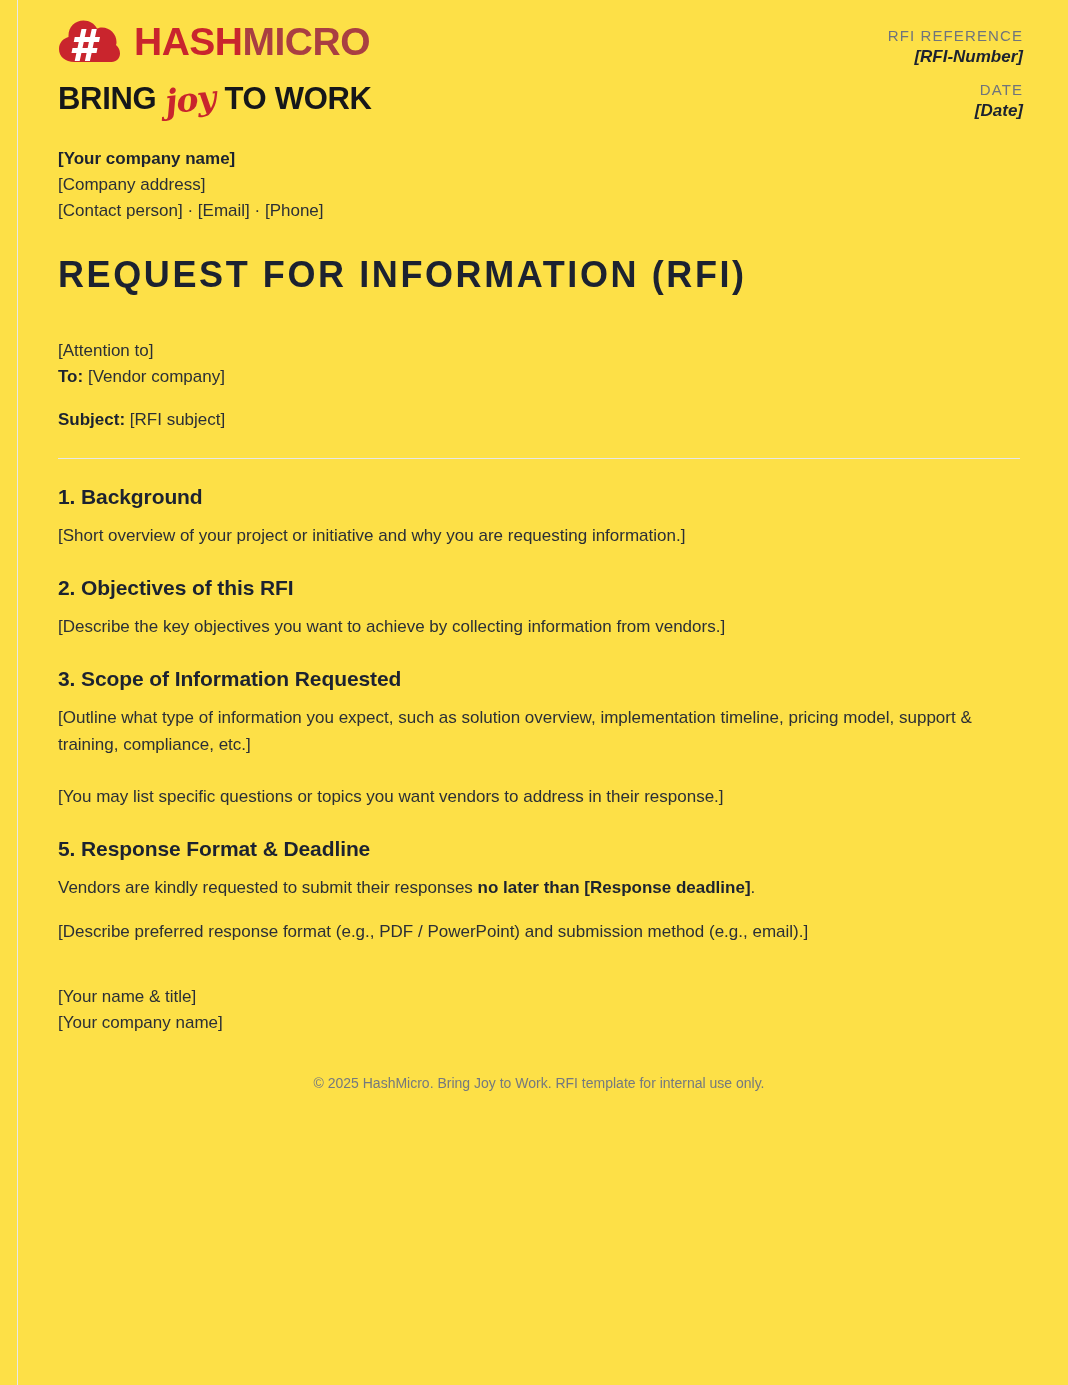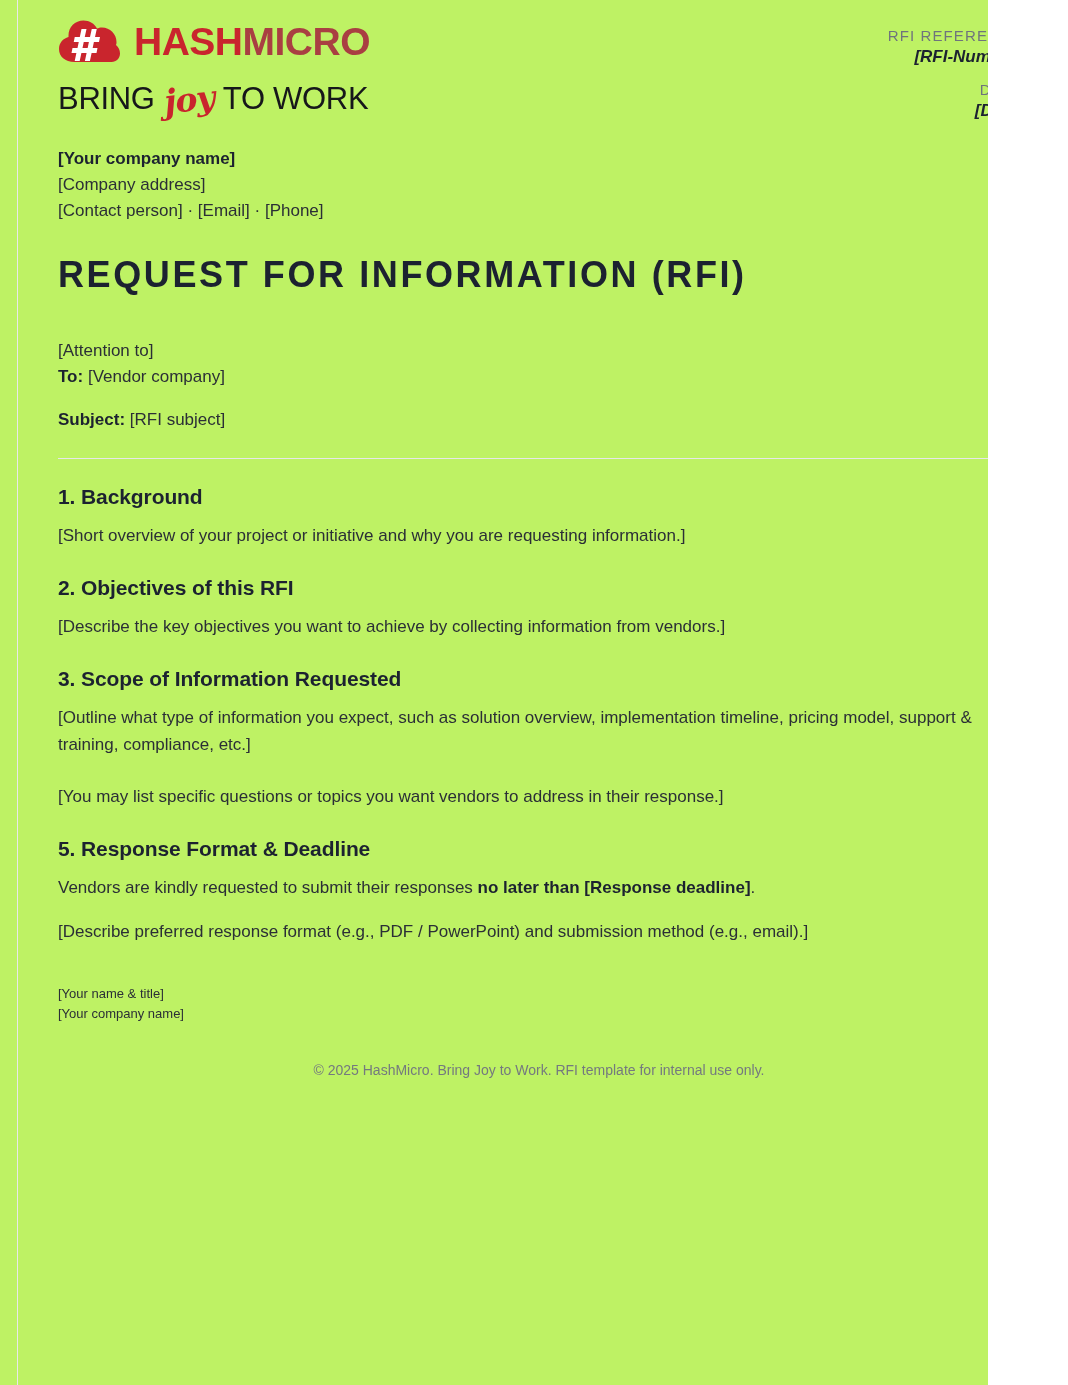"HASHMICRO" .page { background: #bef264 -> #fde047; width: 988px -> 1068px }
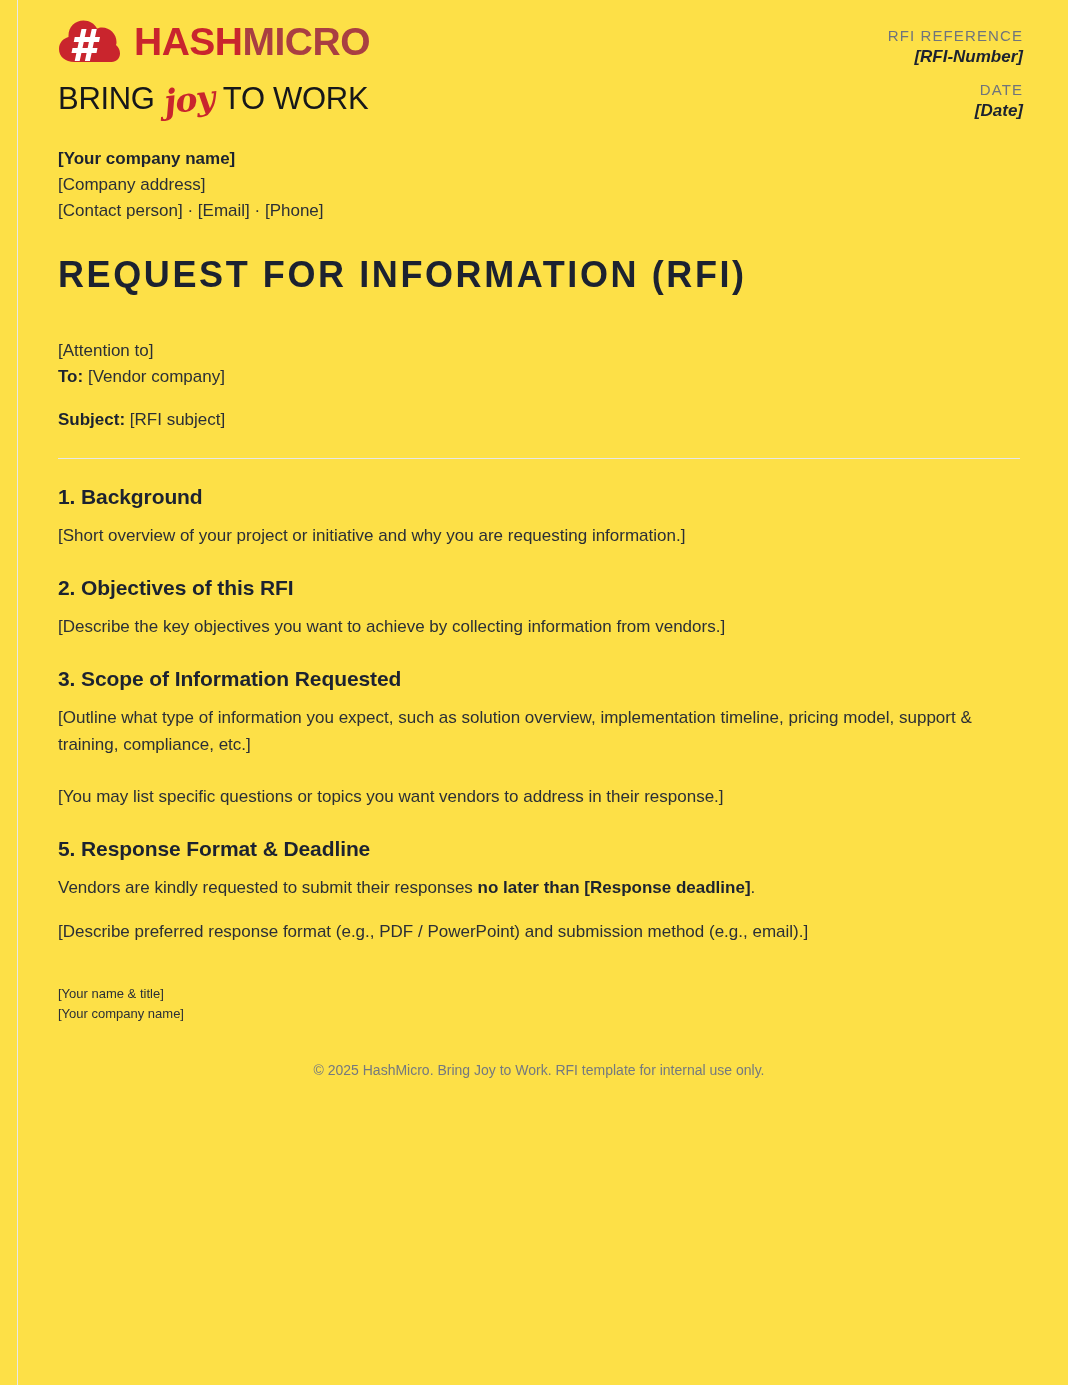"BRING" .tagline-word { font-weight: normal -> bold }
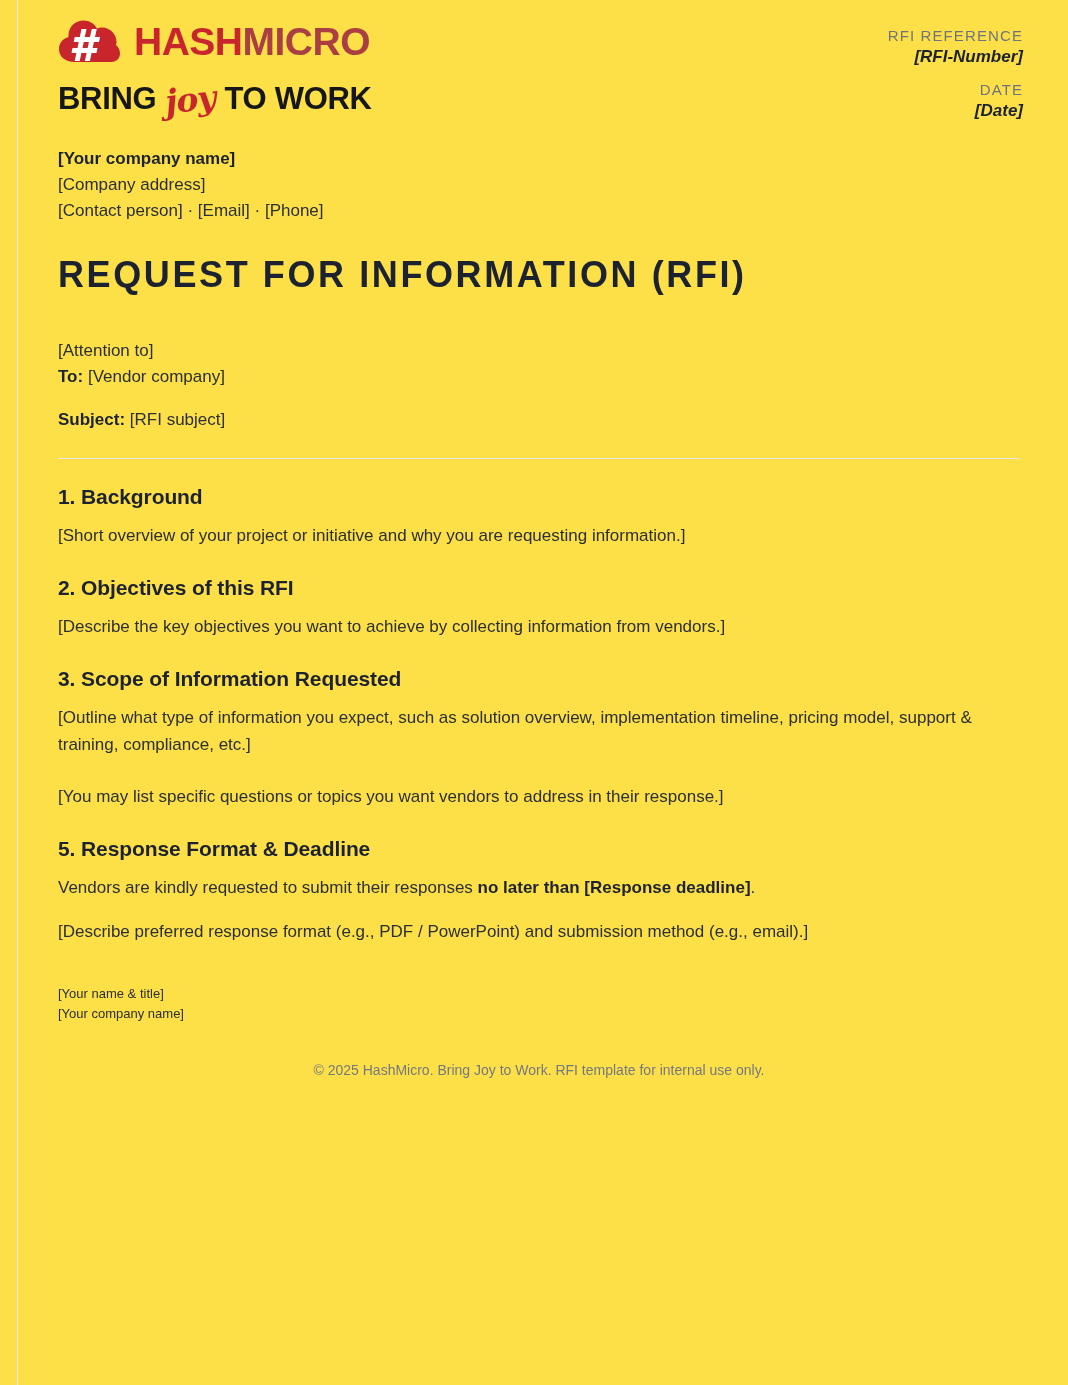"[Your name & title]" .signature { font-size: 13px -> 17px }
